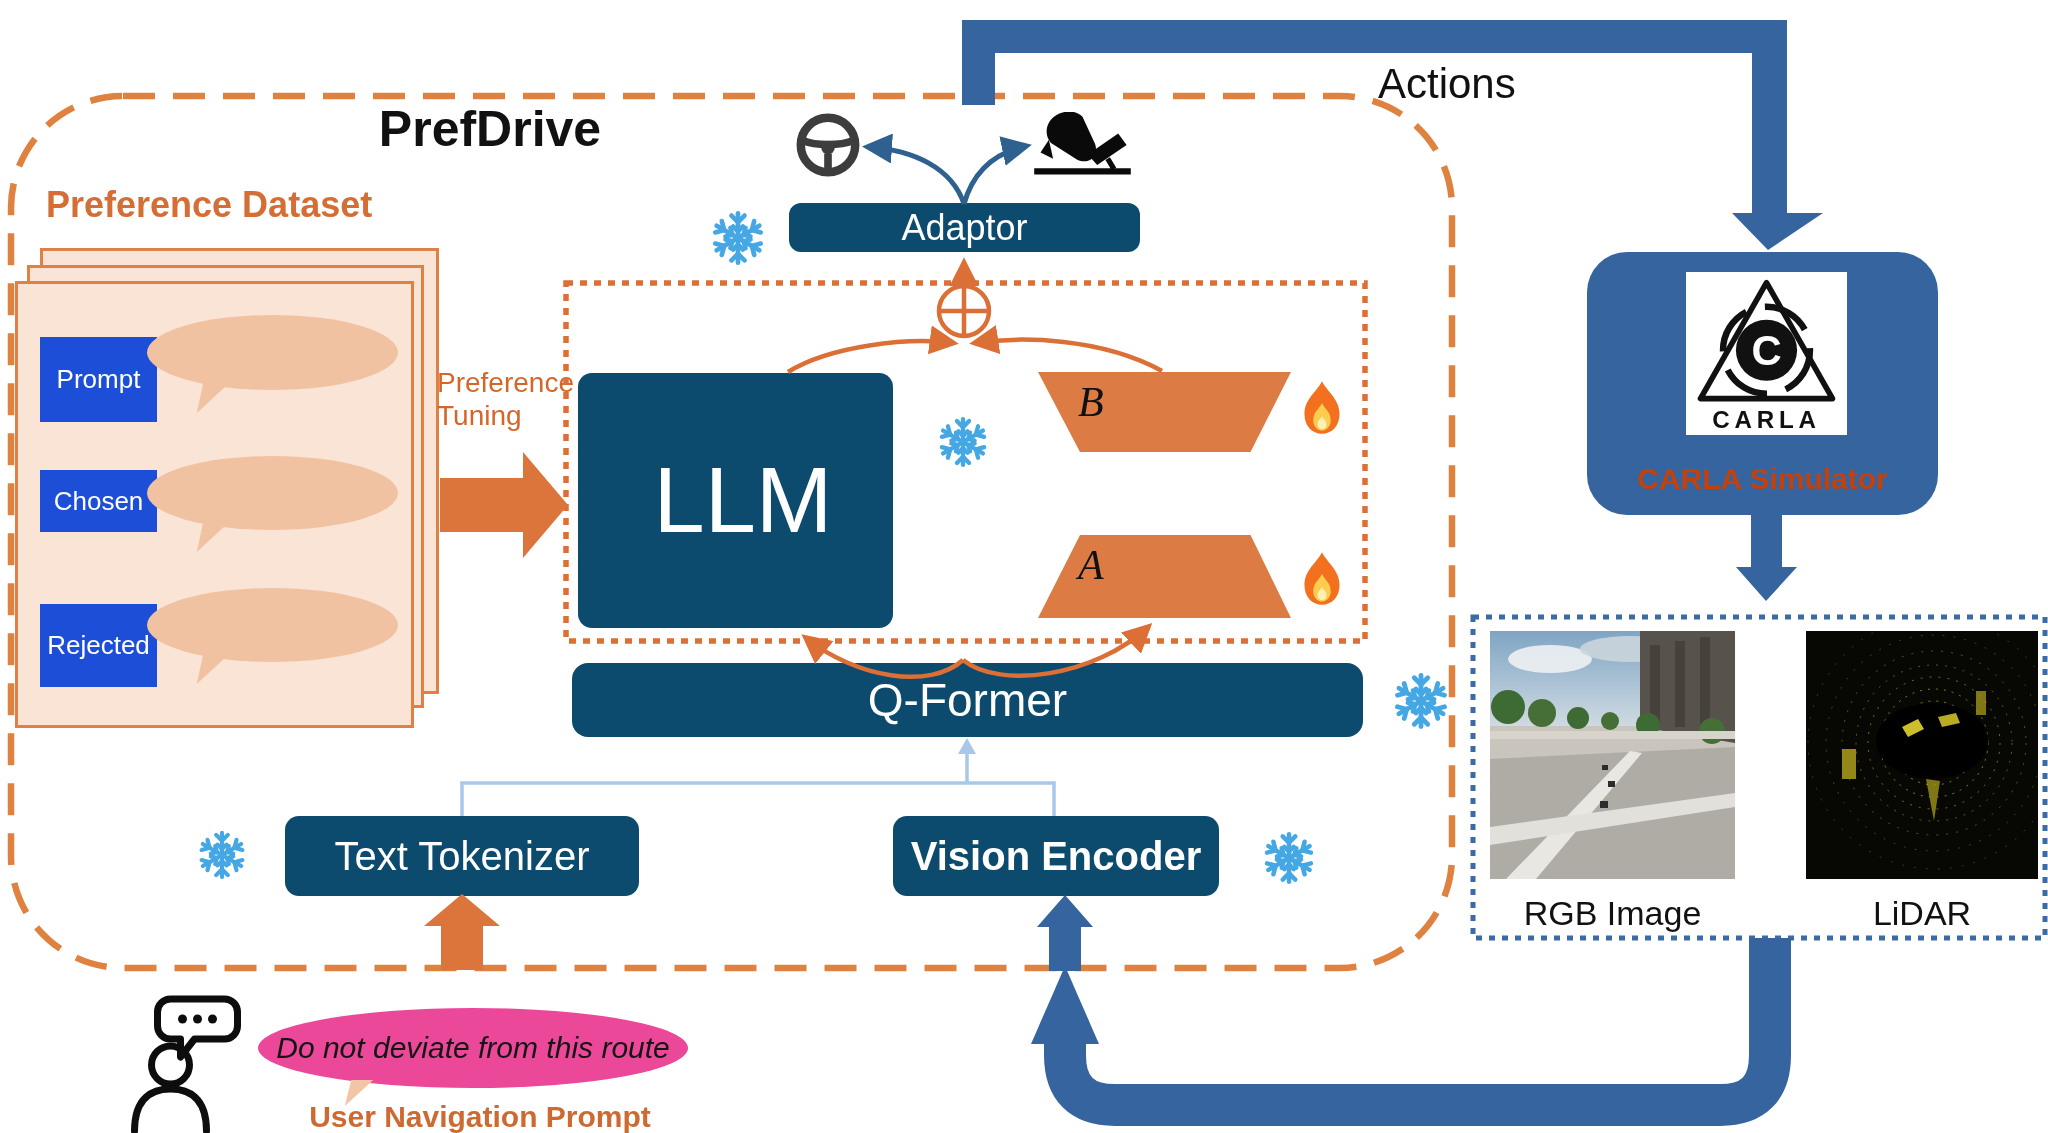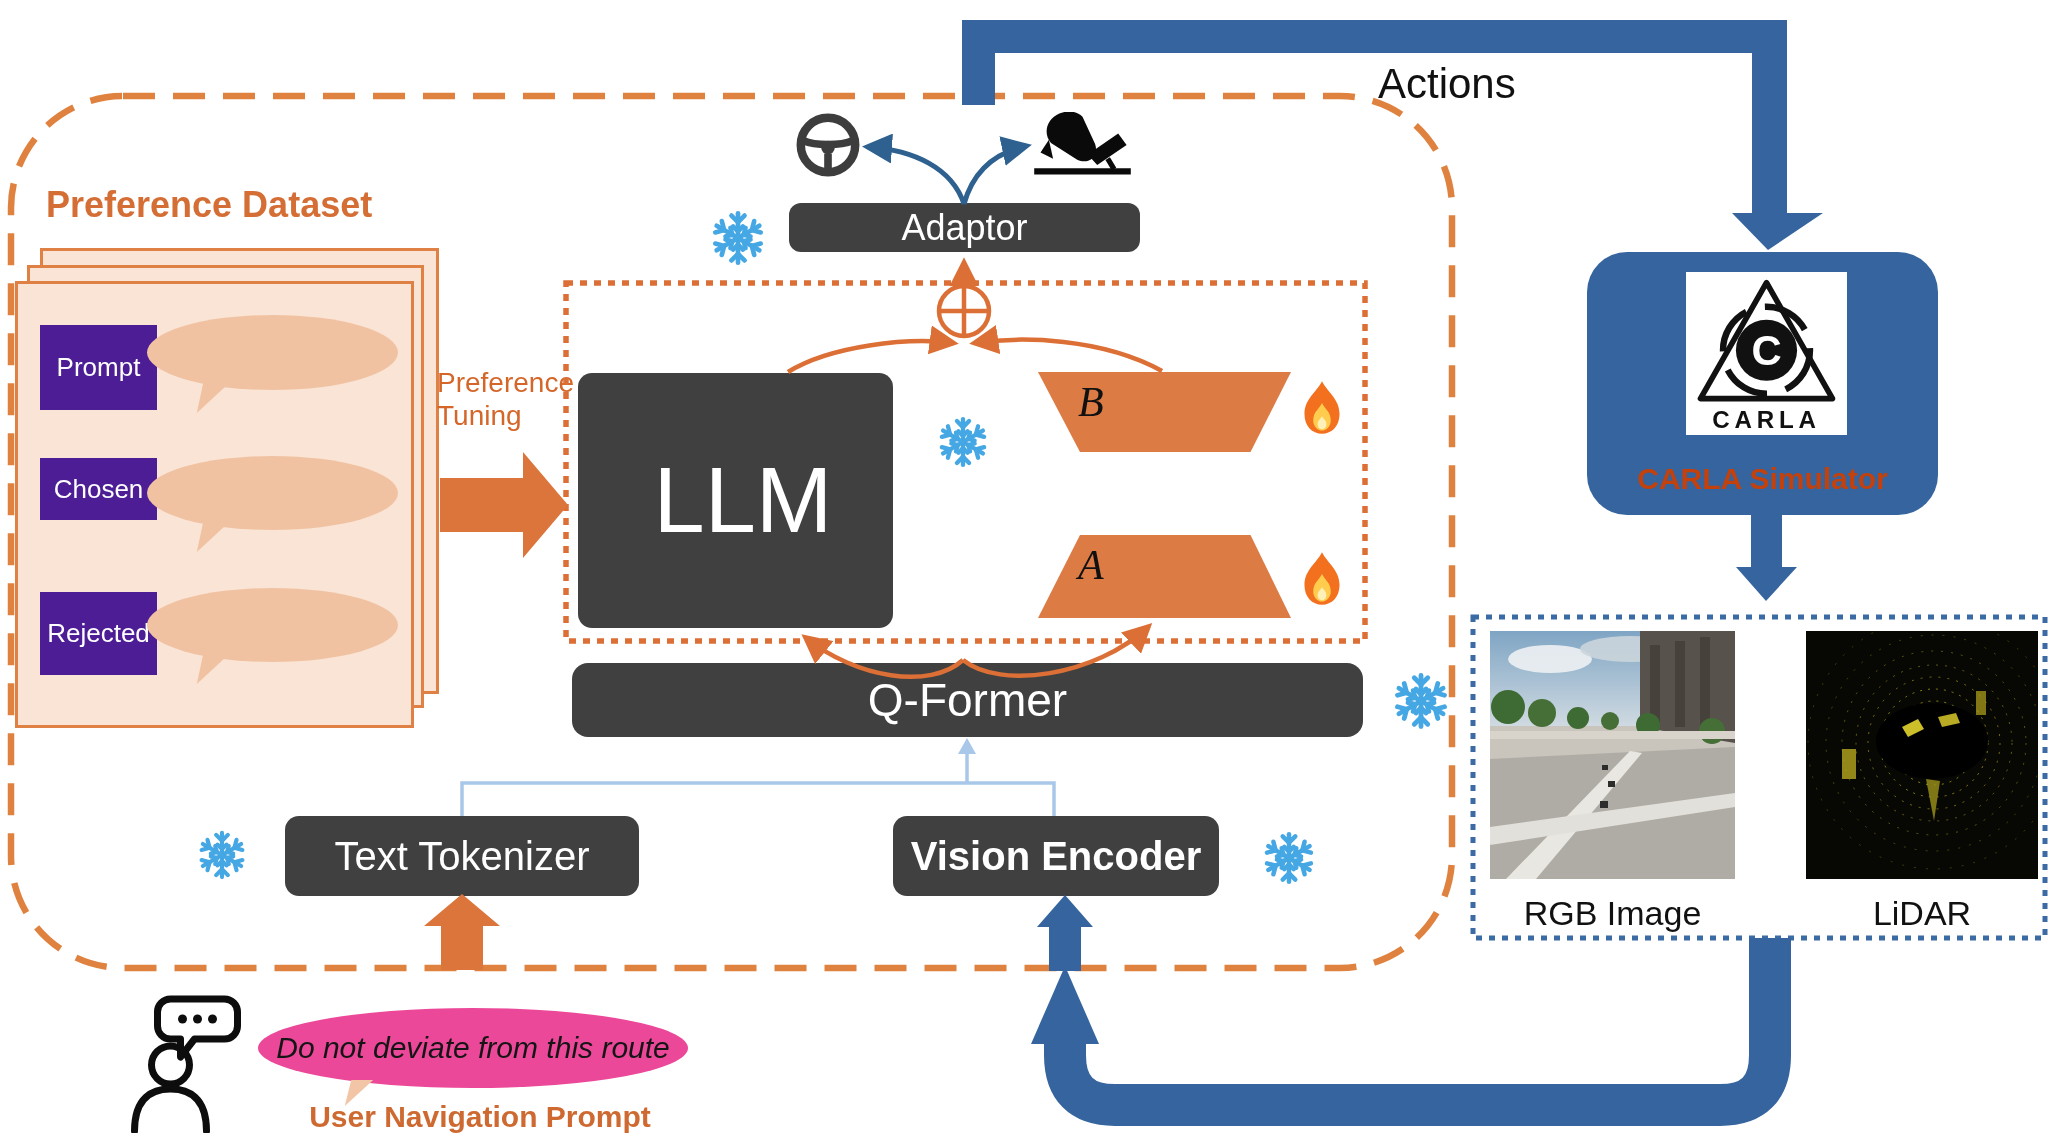"PrefDrive" div.abs { html: none -> <div>PrefDrive</div> }
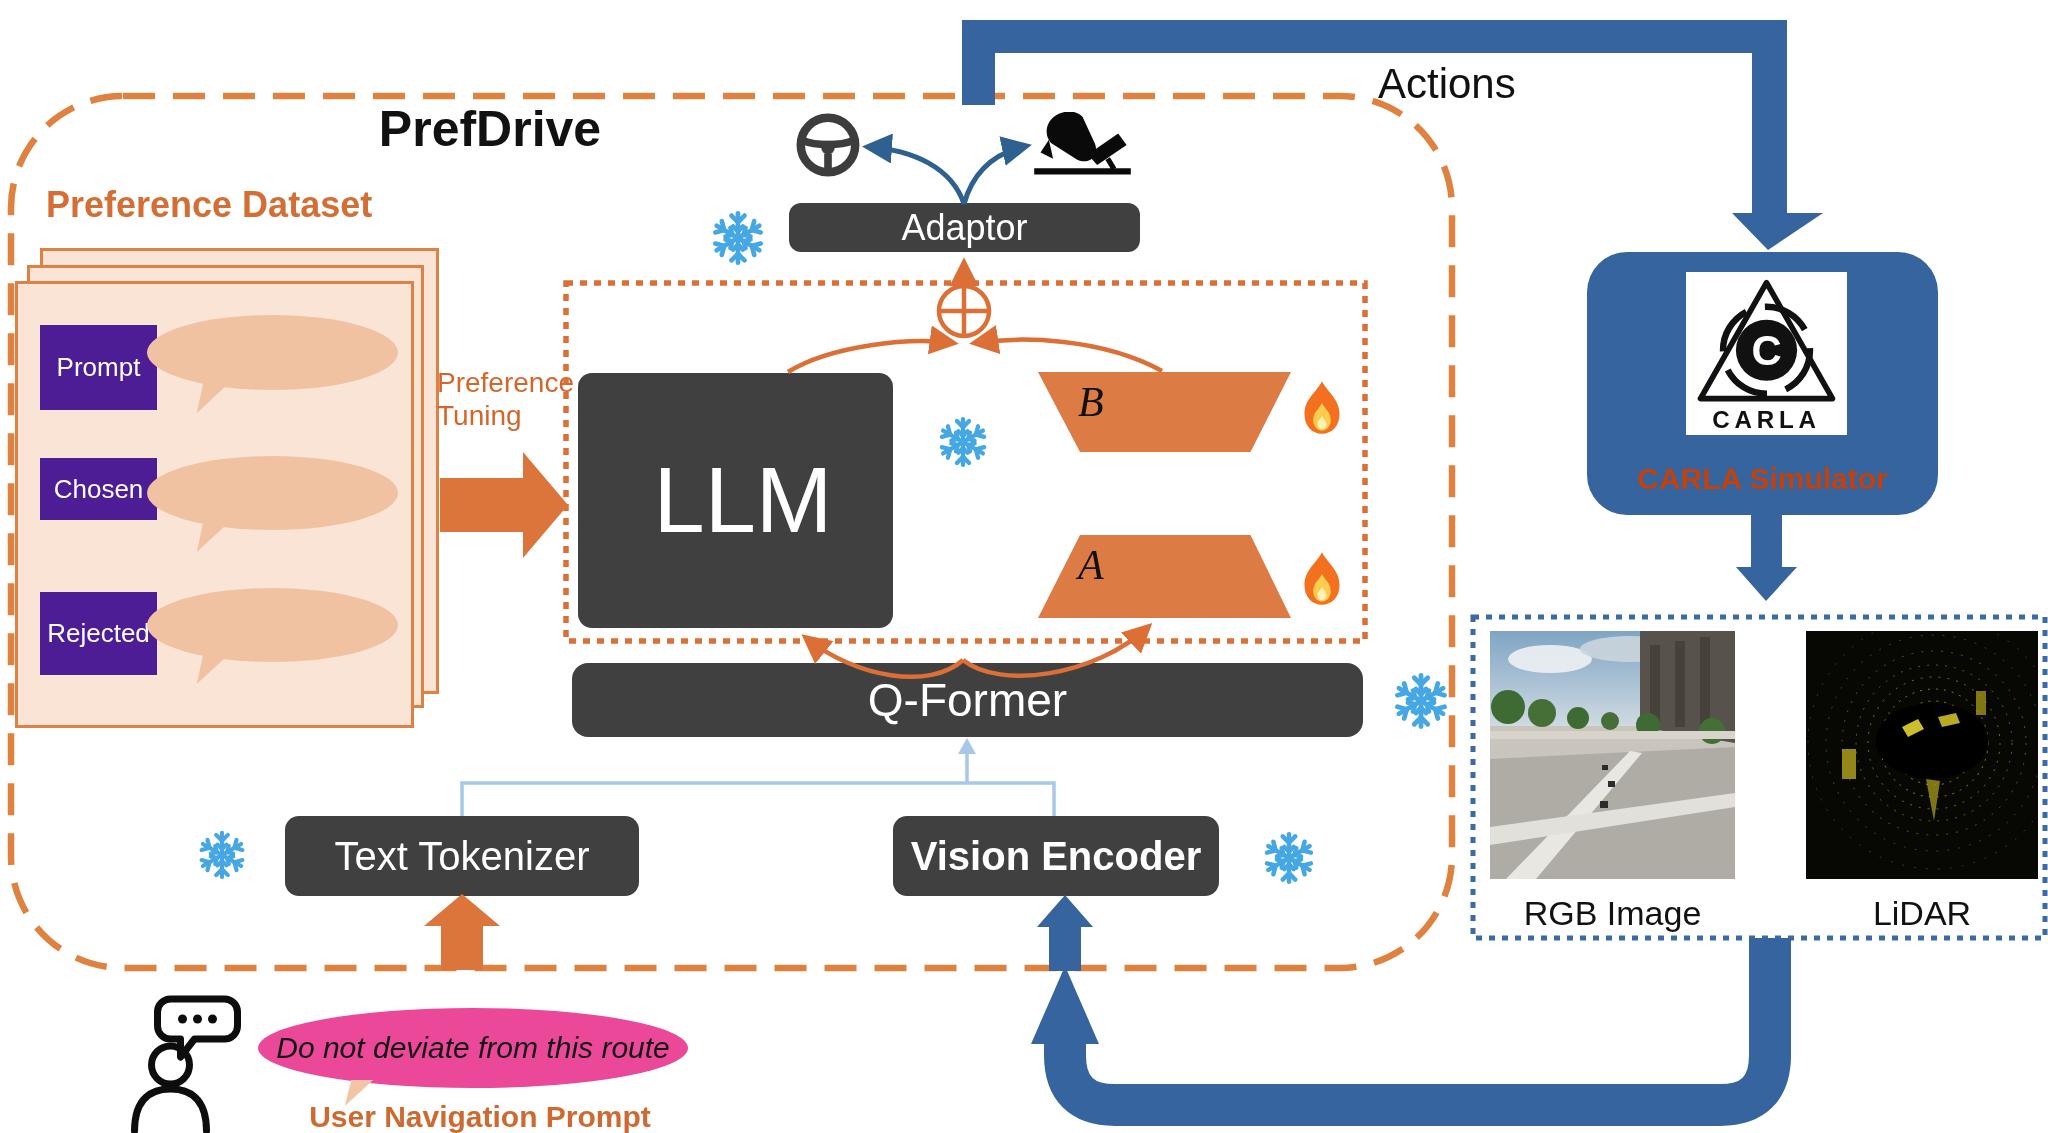"Adaptor" .bluebox { background: #404040 -> #0c4a6e }
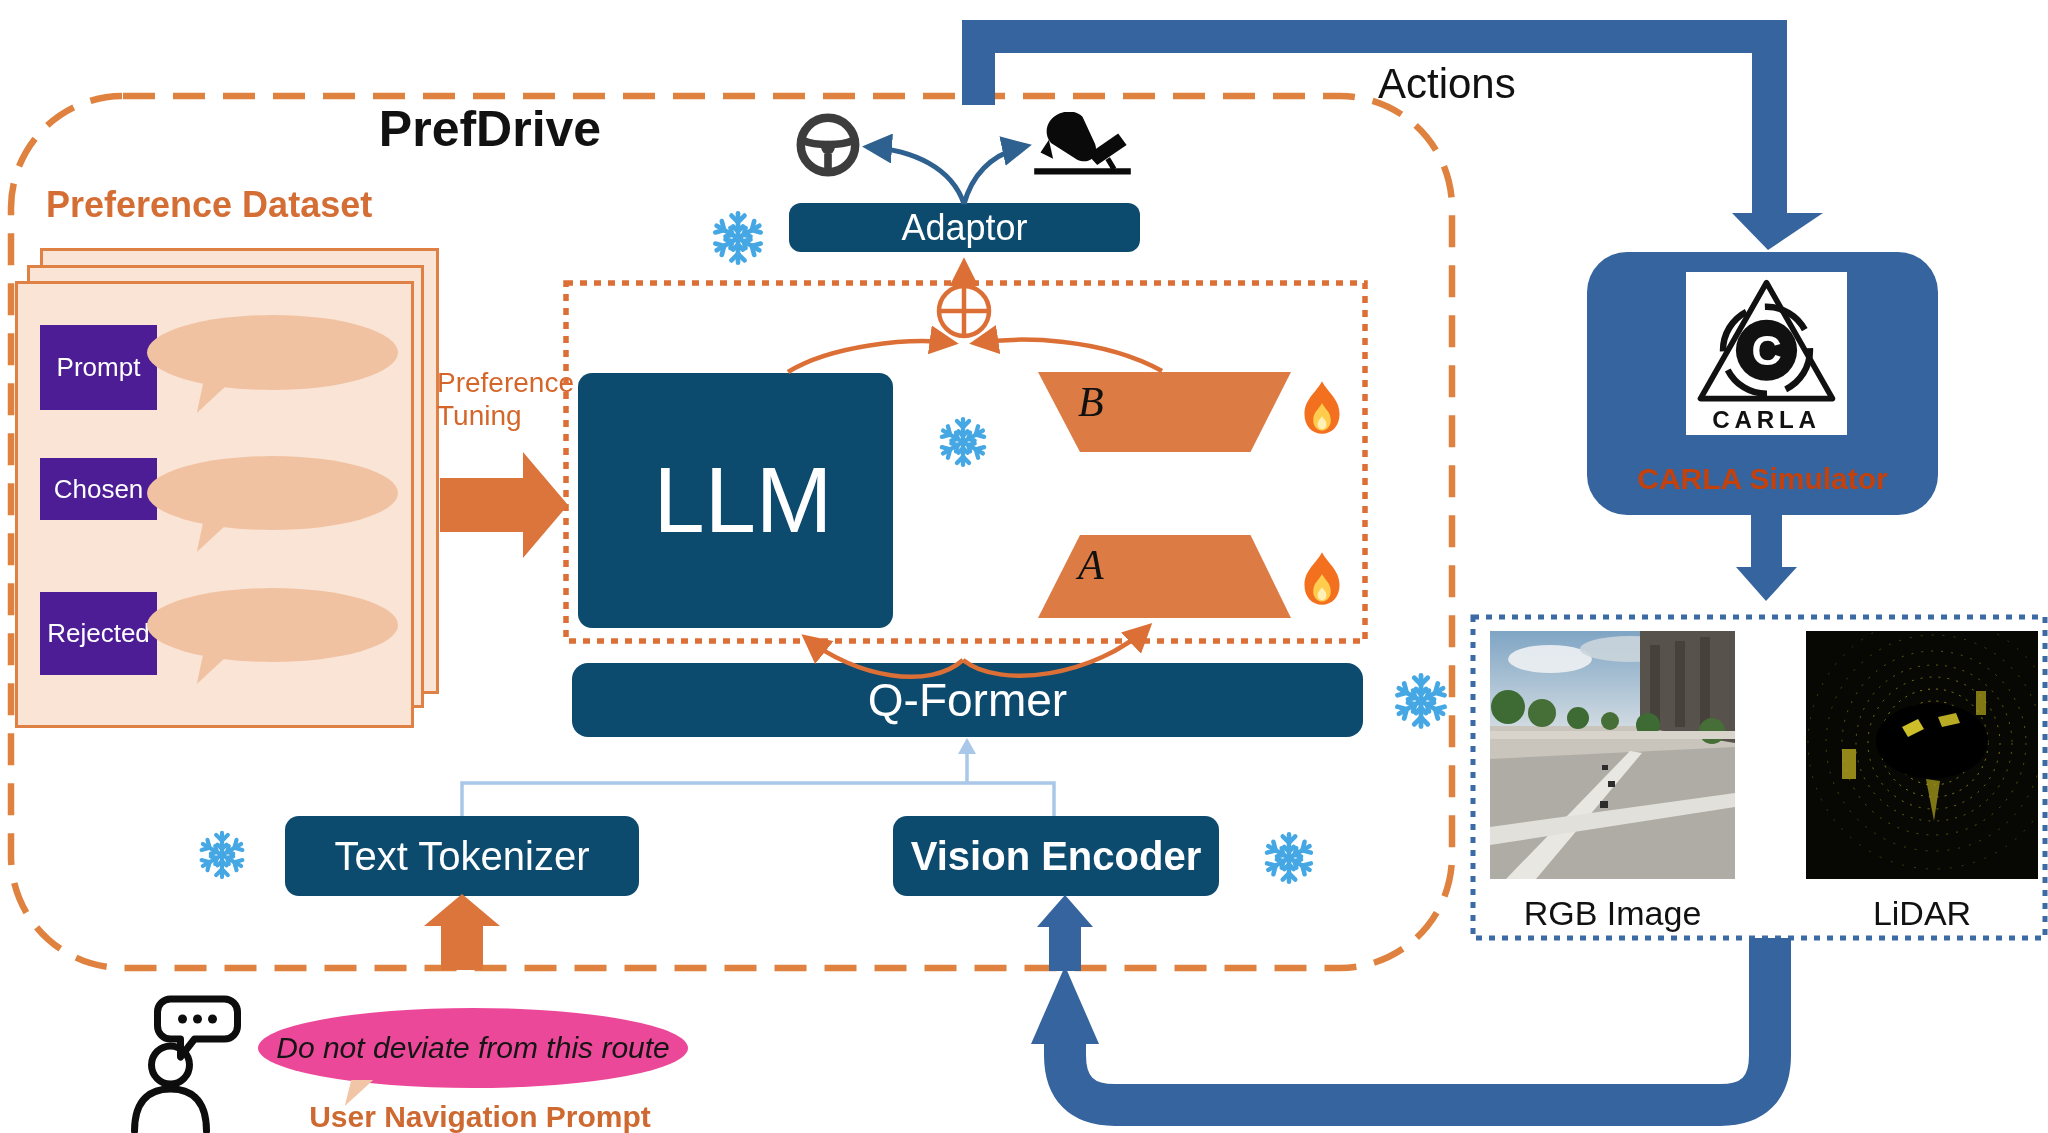"Prompt" .card-label { background: #4c1d95 -> #1d4ed8; margin-top: none -> 12px }
